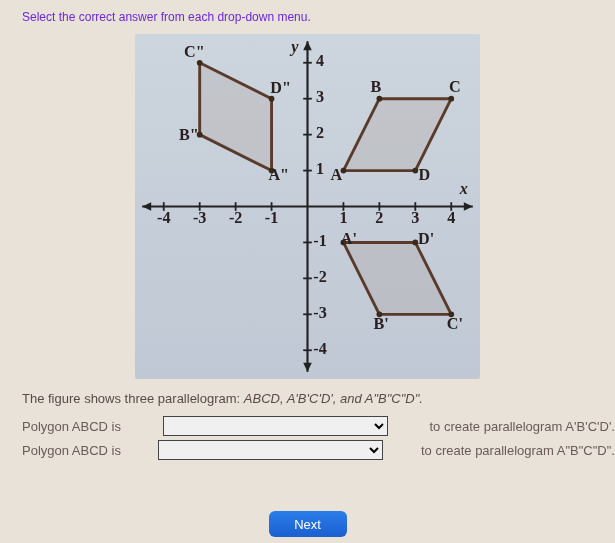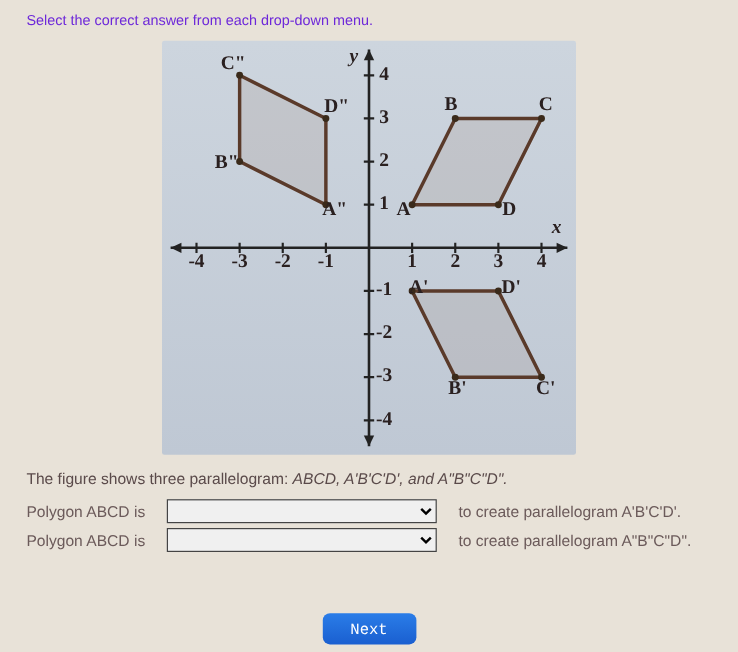"Polygon ABCD is" .row { justify-content: none -> space-between }
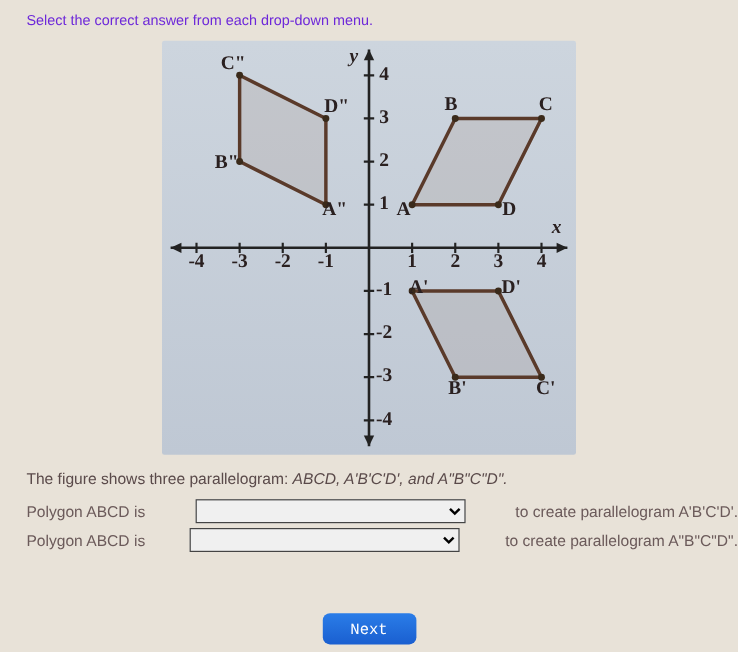"Next" .next { font-family: Liberation Mono, monospace -> none }
